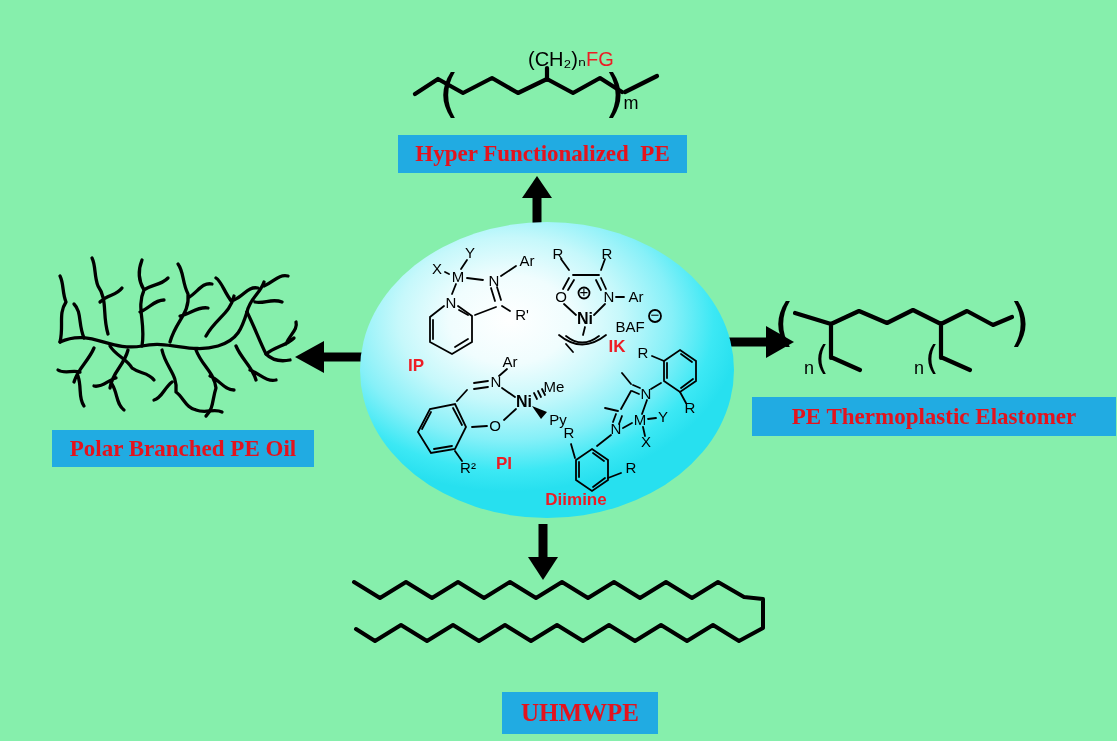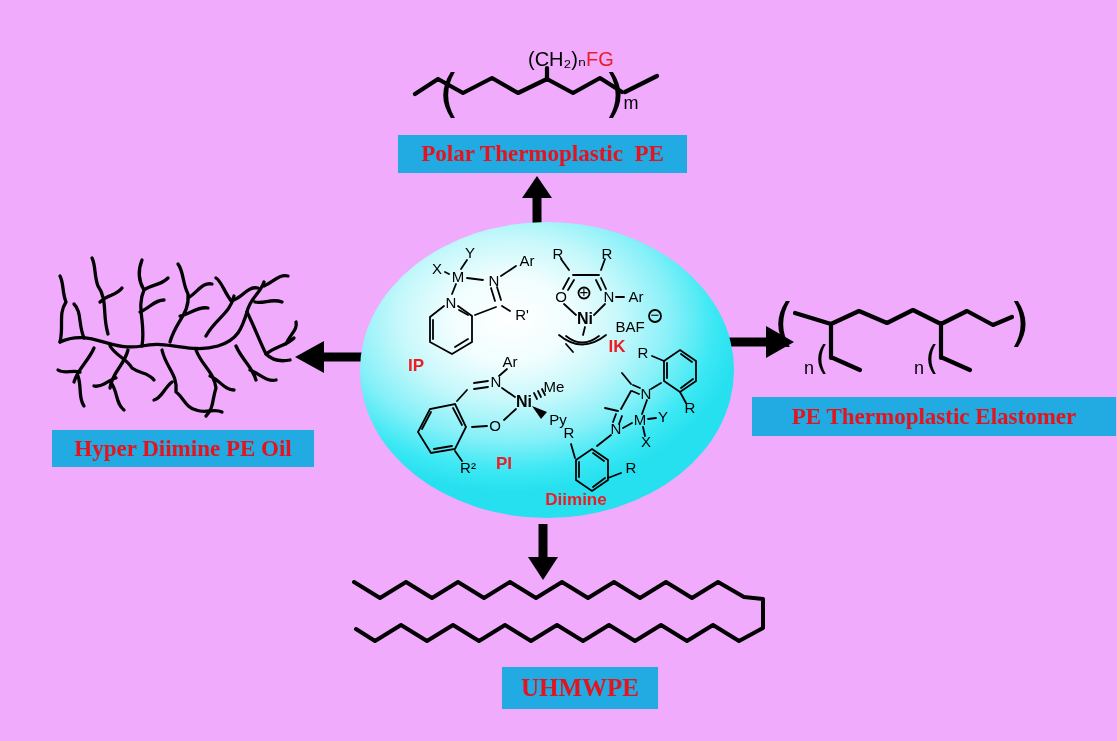"(CH₂)ₙFG" #figure { background: #f0abfc -> #86efac }
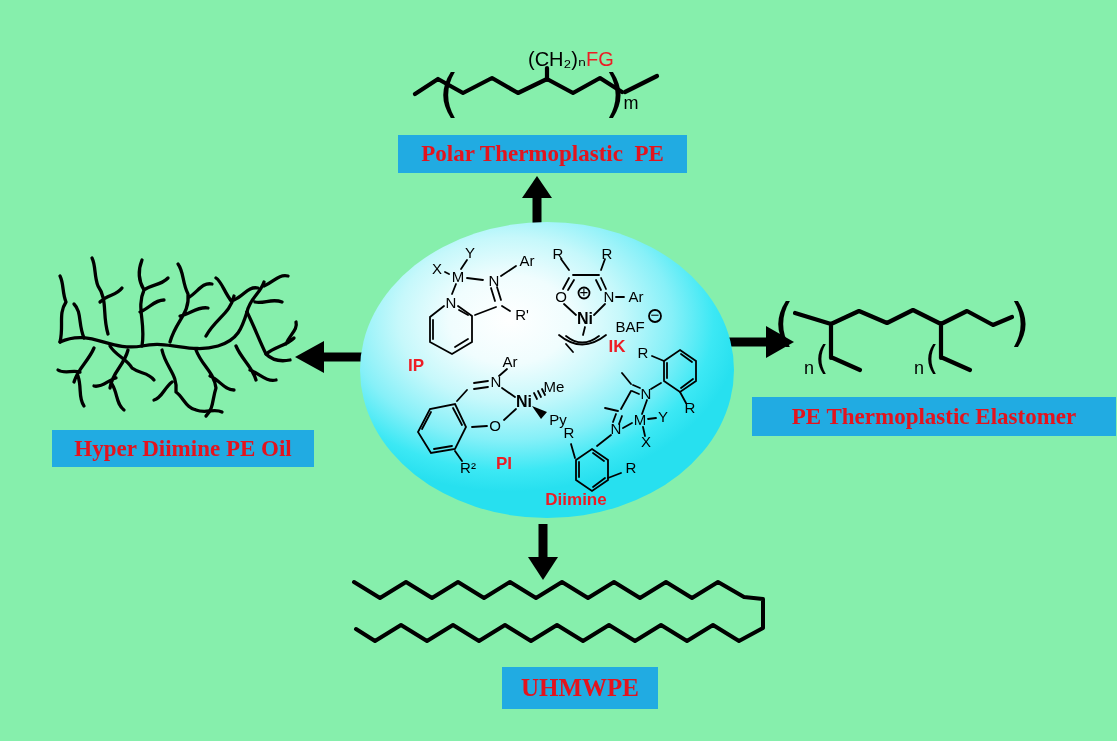"Polar Thermoplastic PE" span { text: Polar Thermoplastic -> Hyper Functionalized }
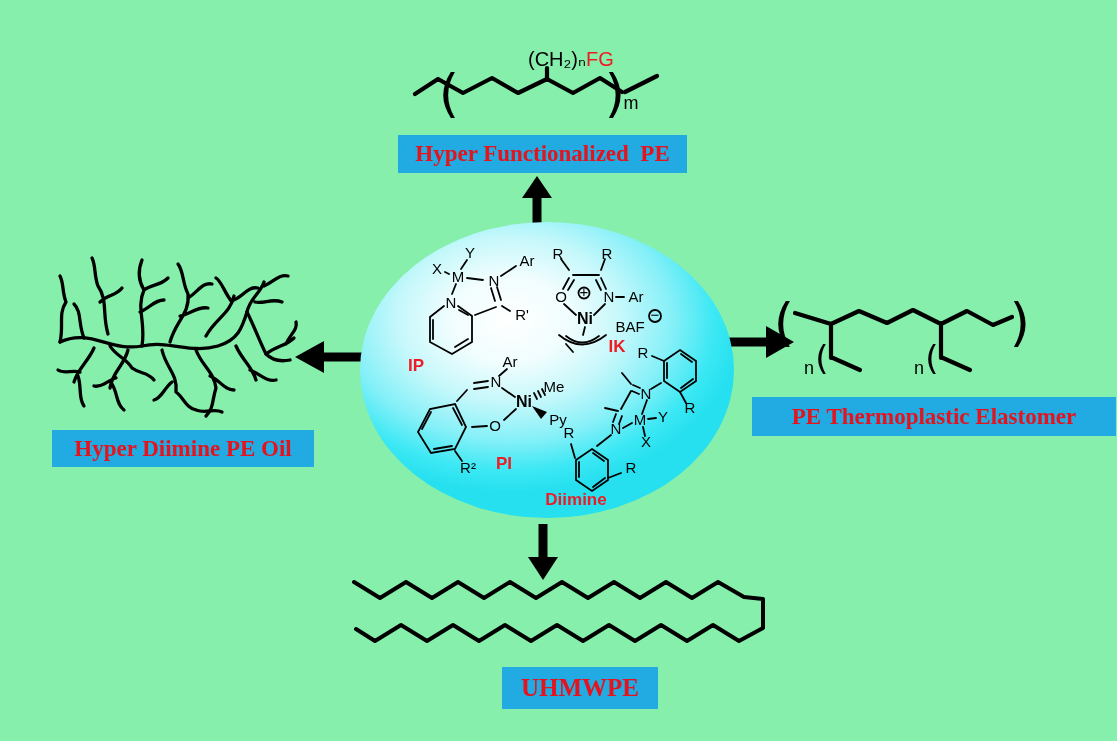"Hyper Diimine PE Oil" span { text: Hyper Diimine -> Polar Branched }
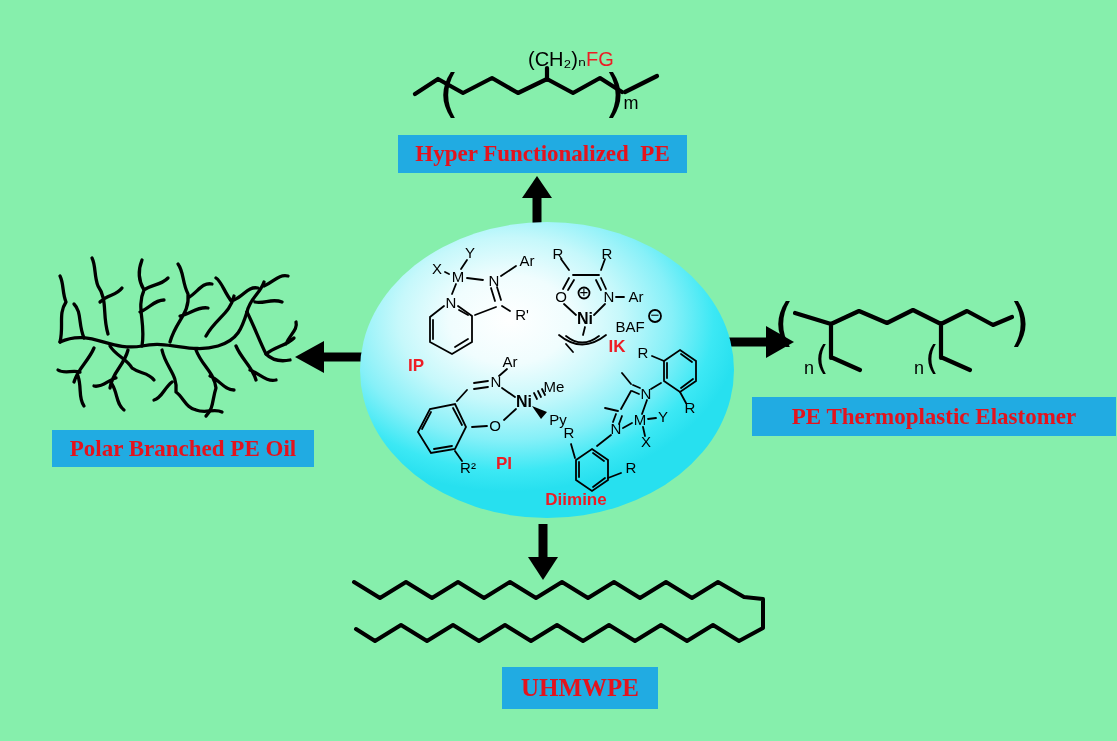"UHMWPE" div.label-box { top: 667px -> 692px }
